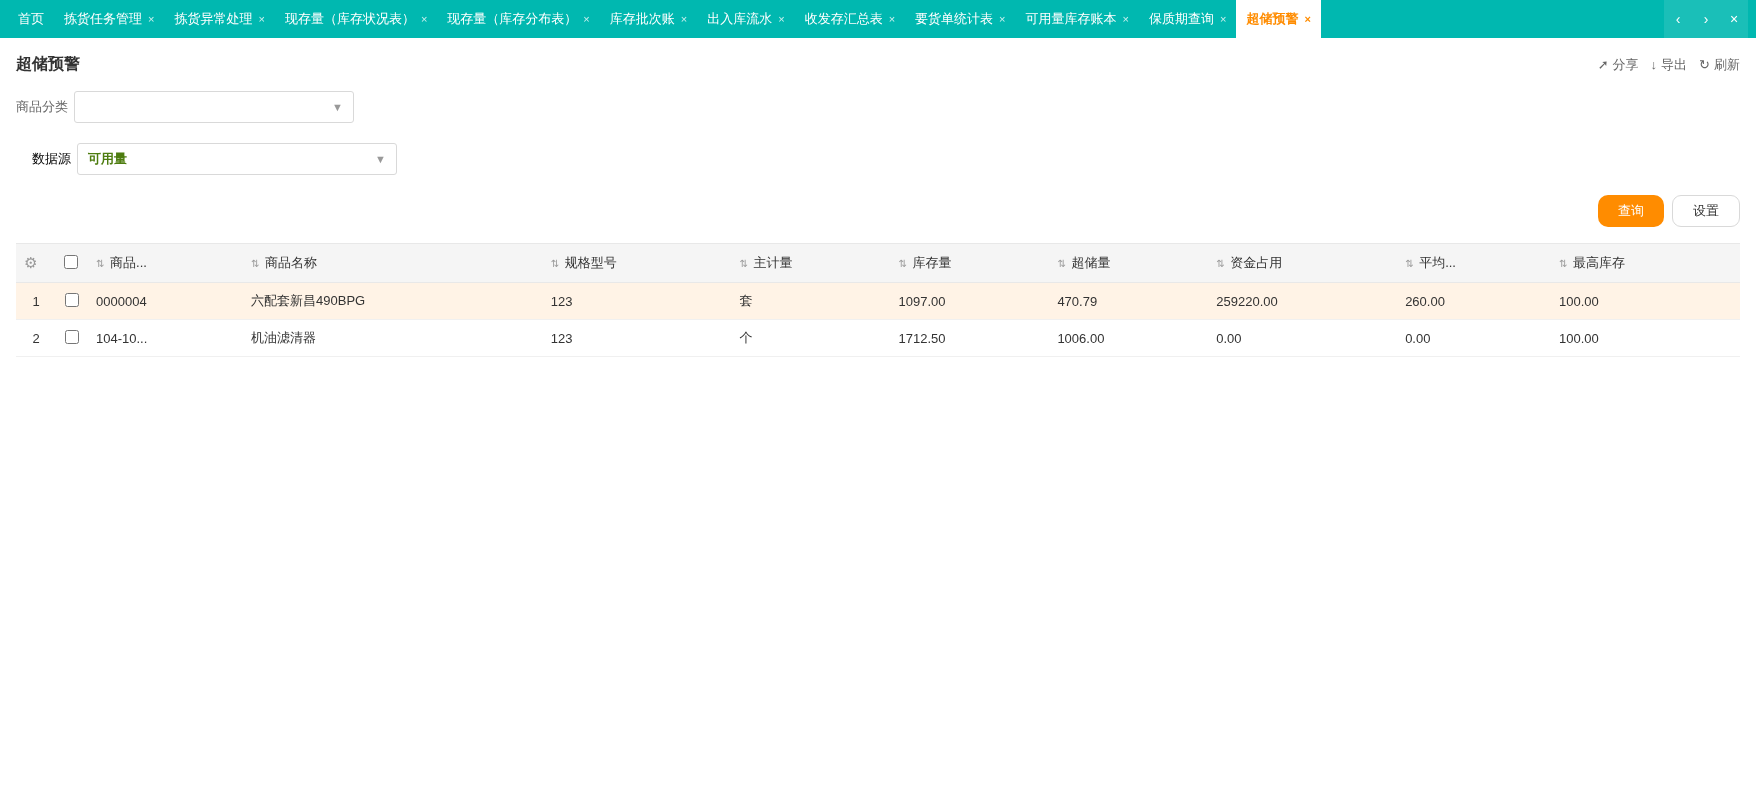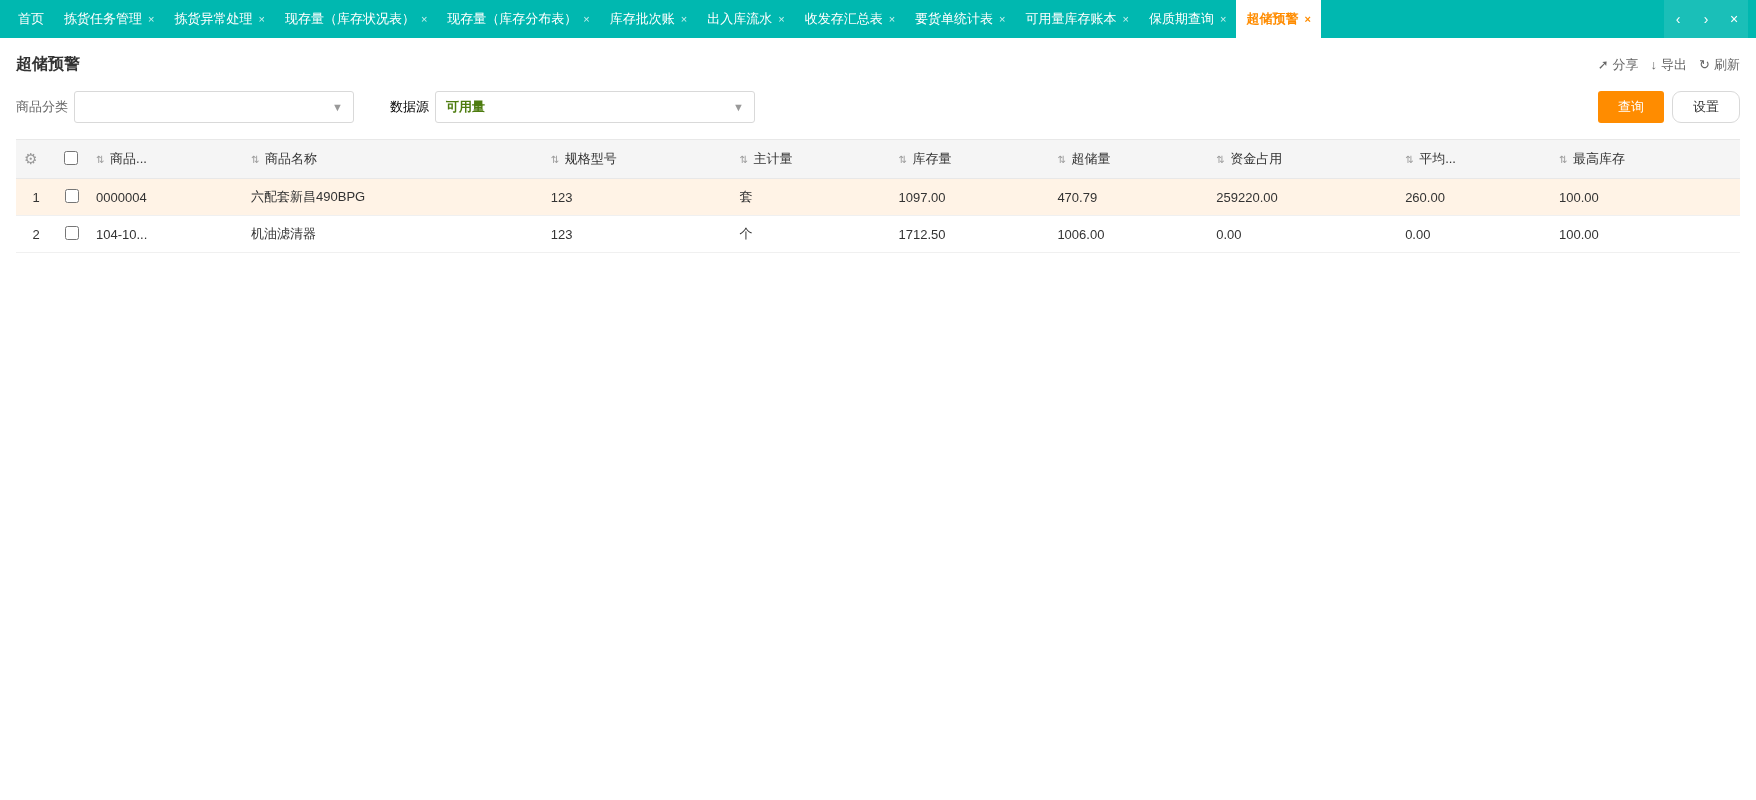"商品分类" .filter-row { flex-direction: none -> column }
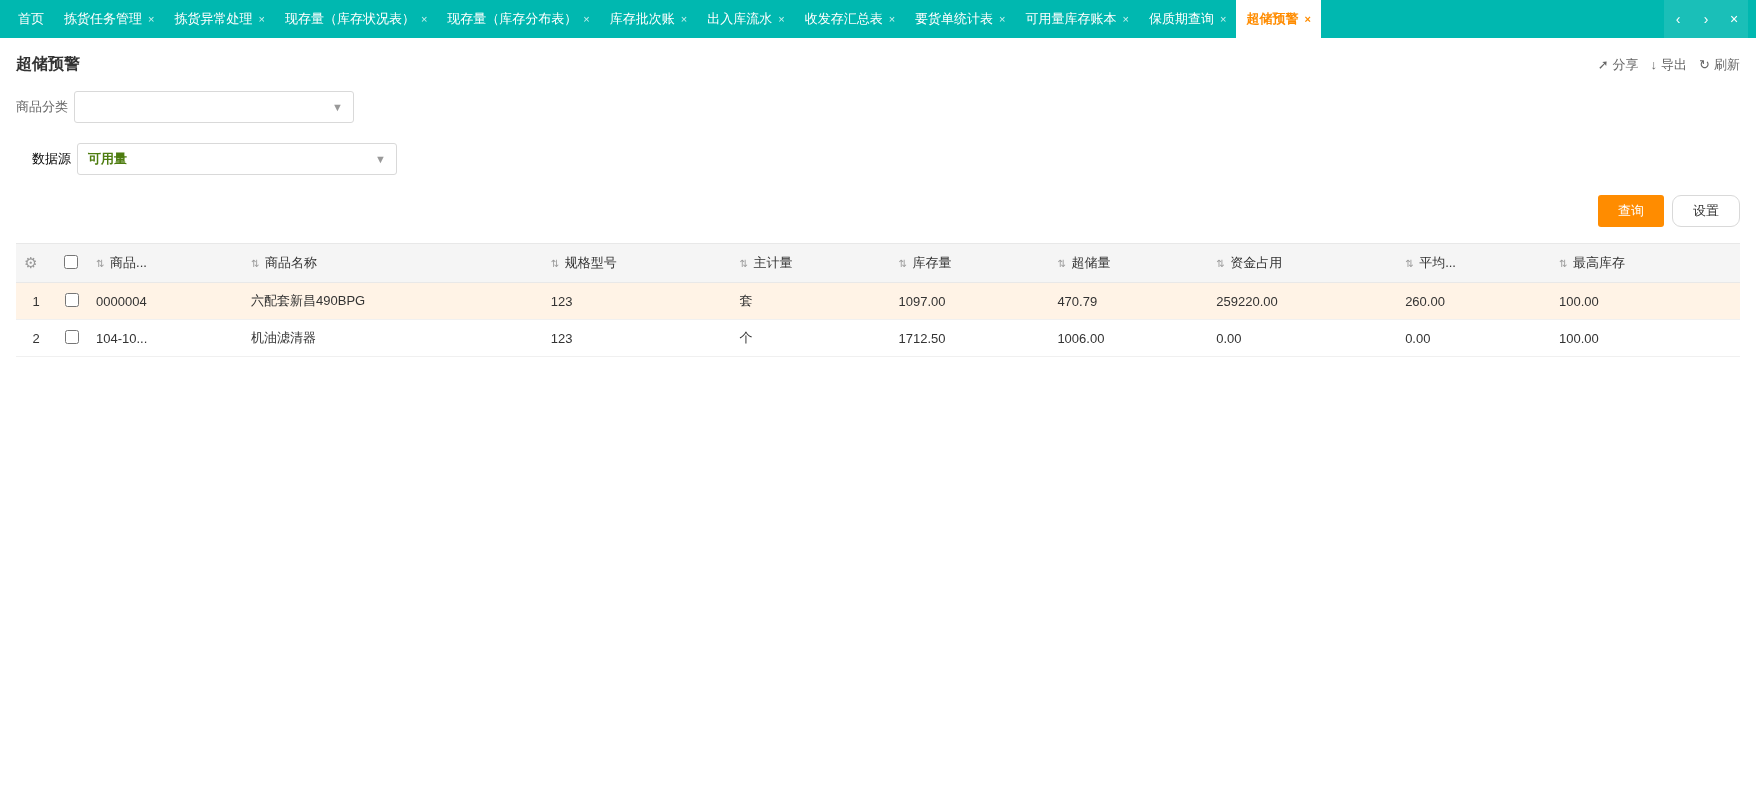"查询" .btn-query { border-radius: 3px -> 10px }
